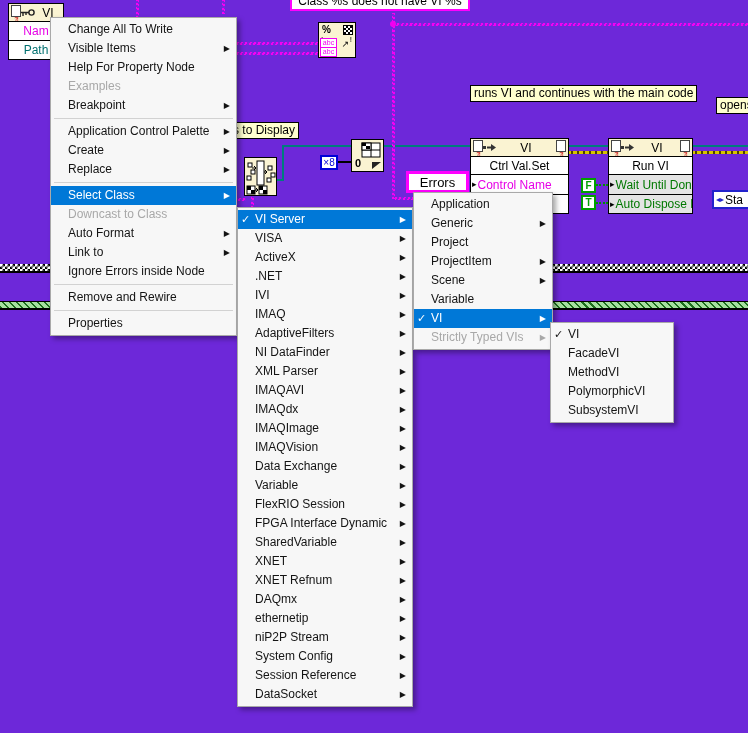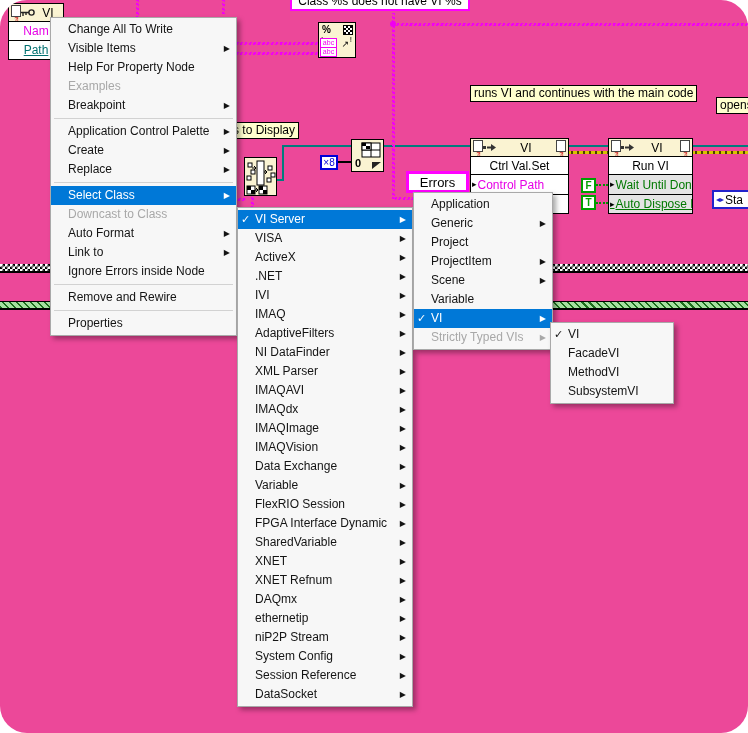"Class %s does not have" #screen { background: #ec4899 -> #6d28d9; border-radius: 27px -> none }
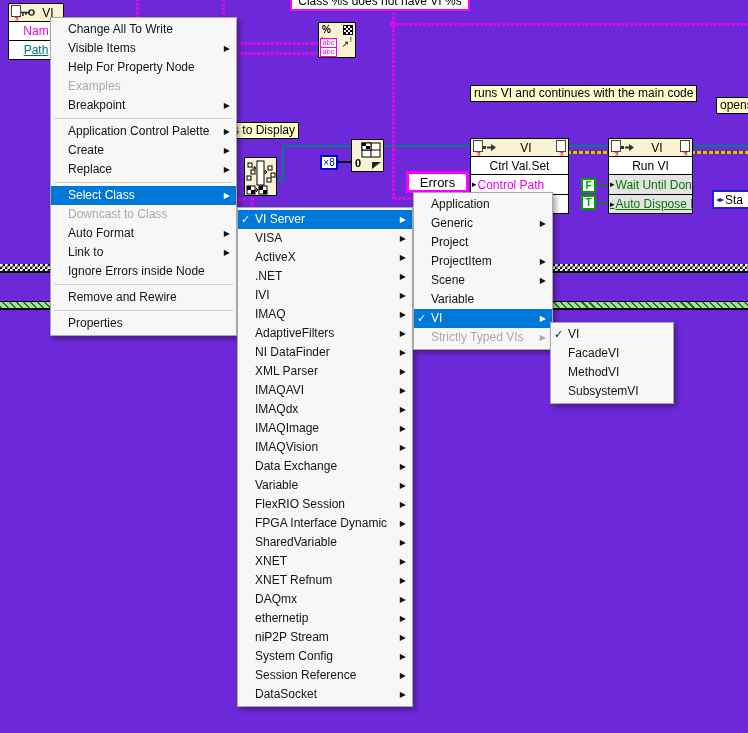"Path" .lvrow:last-child { text-decoration: underline -> none }
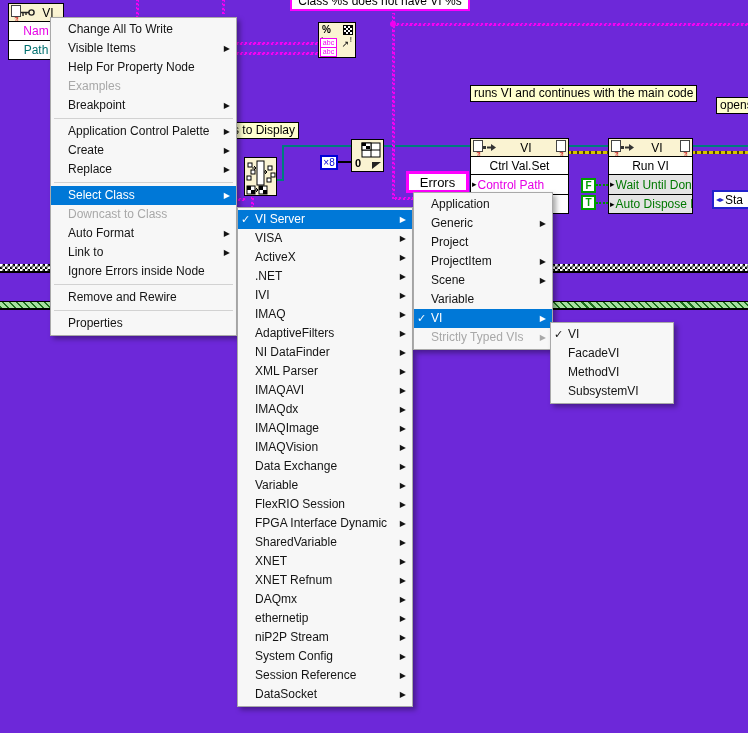"Control Path" span { text: Path -> Name }
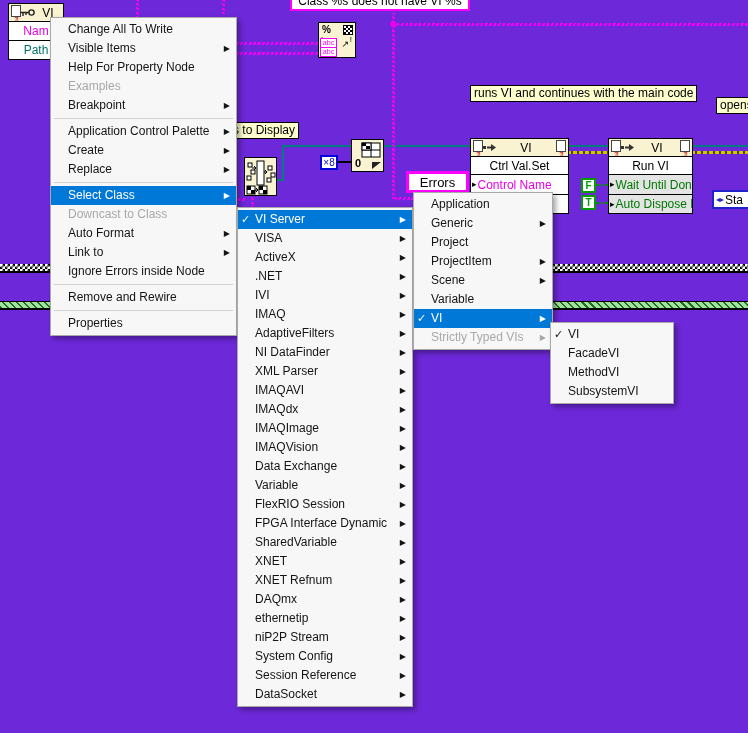"PolymorphicVI" div.mi { html: none -> <div><span></span><span>PolymorphicVI</span><span></span></div> }
